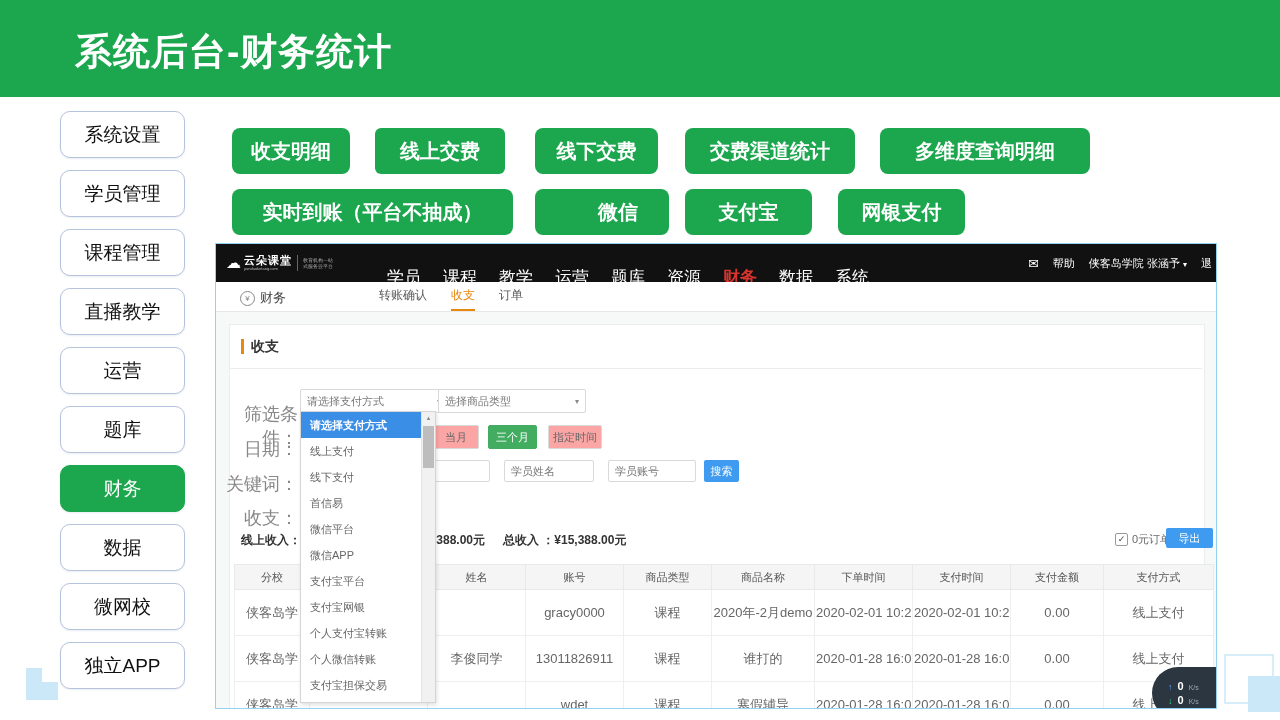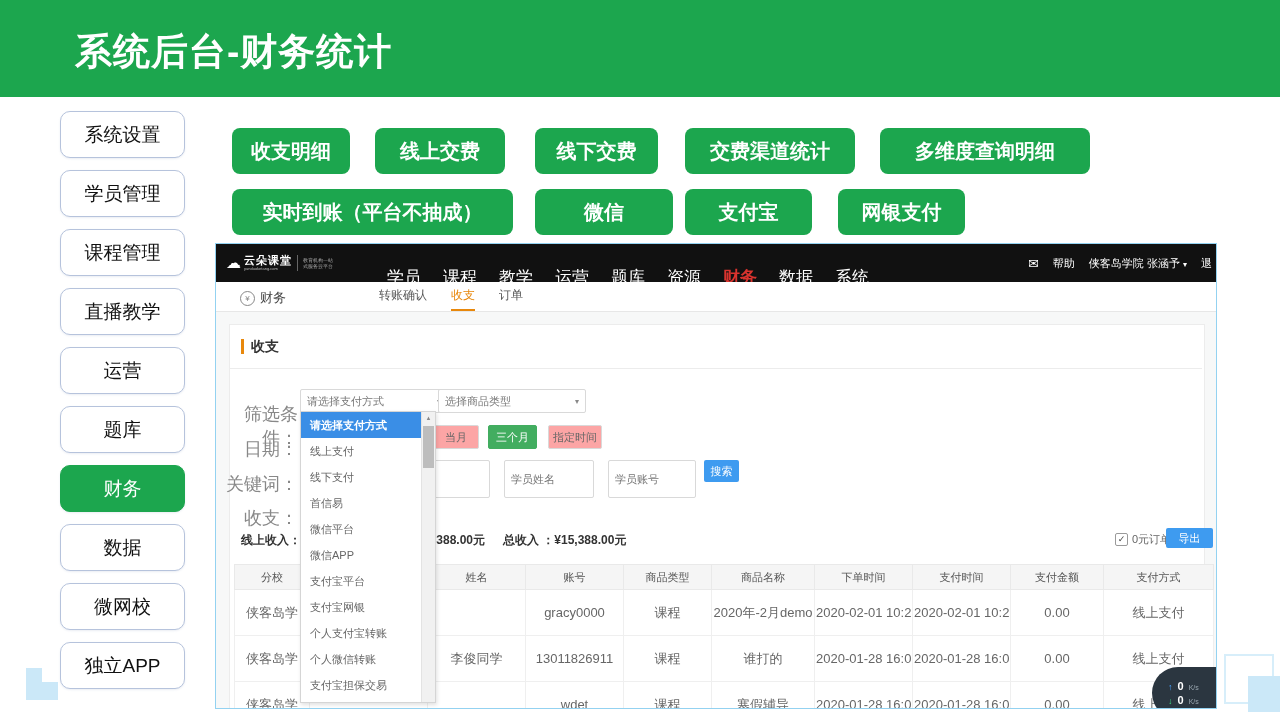"线上交费" .r1-1 { border-radius: none -> 6px }
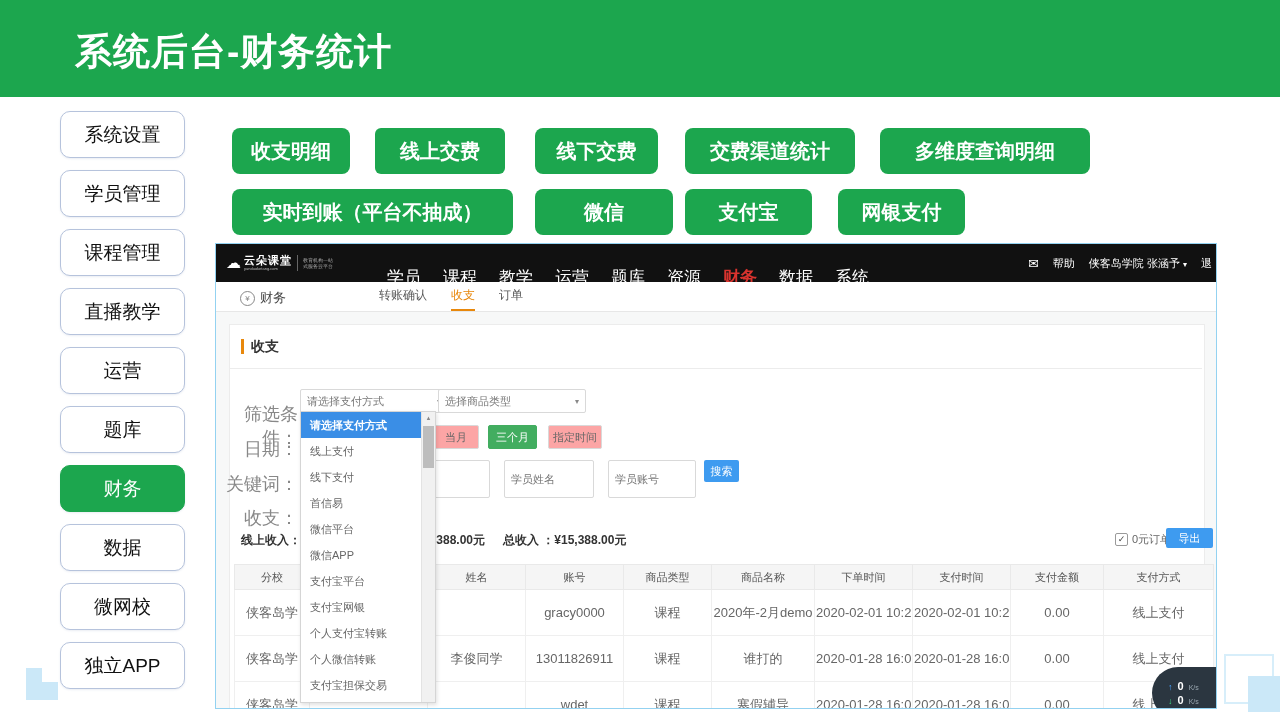"微信" .r2-1 { padding-left: none -> 32px; width: 138px -> 102px }
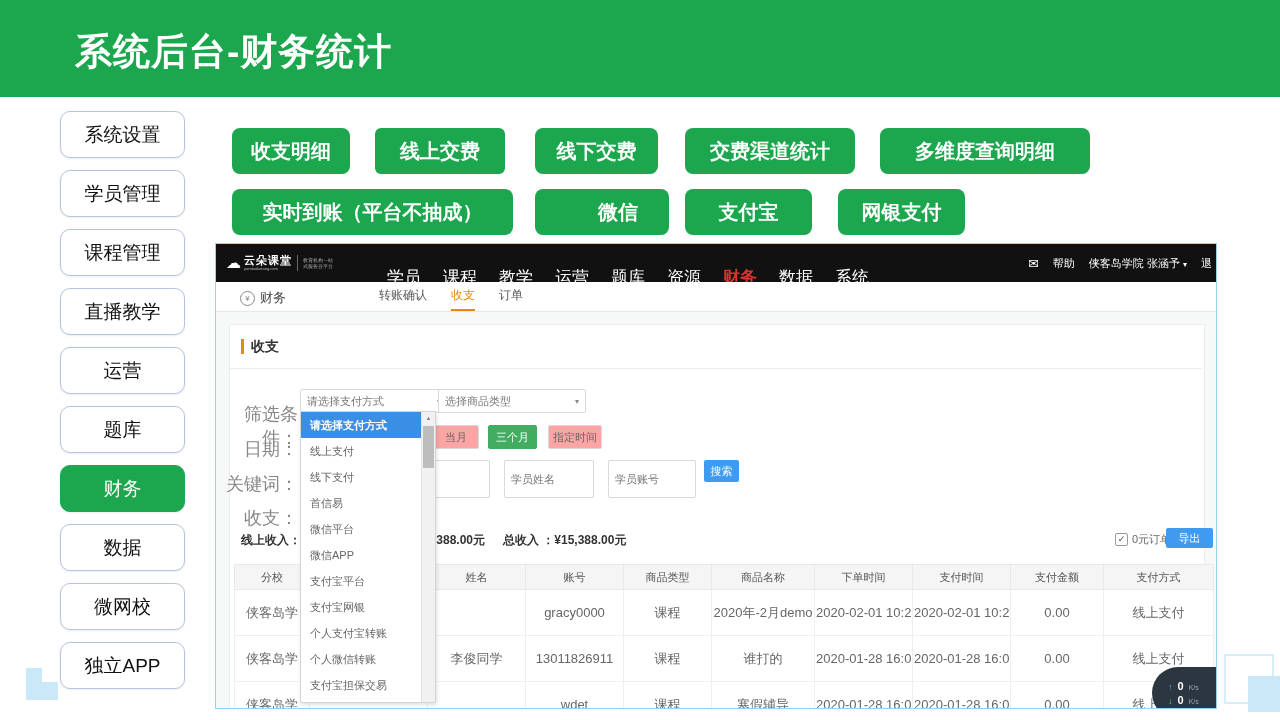"学员姓名" .tinput { padding: 8px 6px -> 0 6px }
